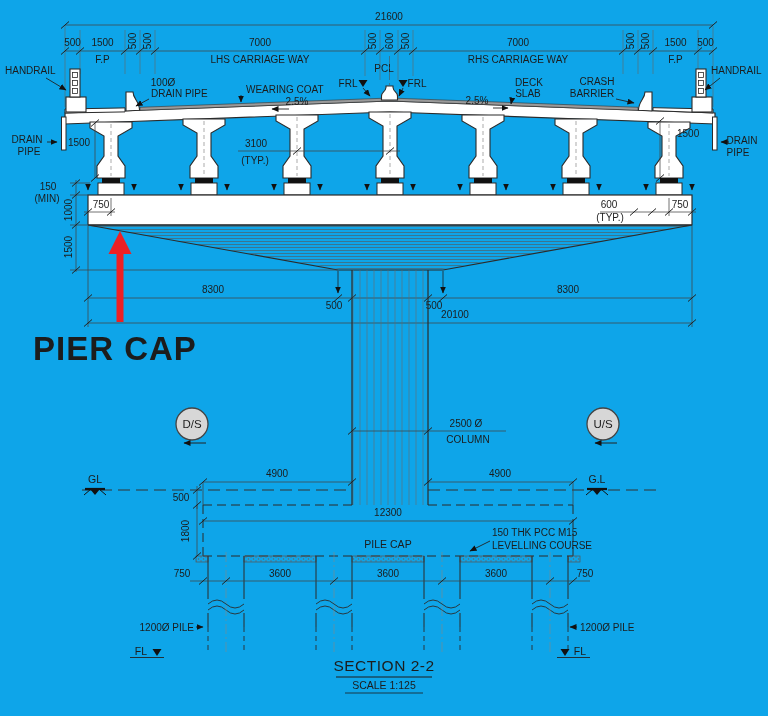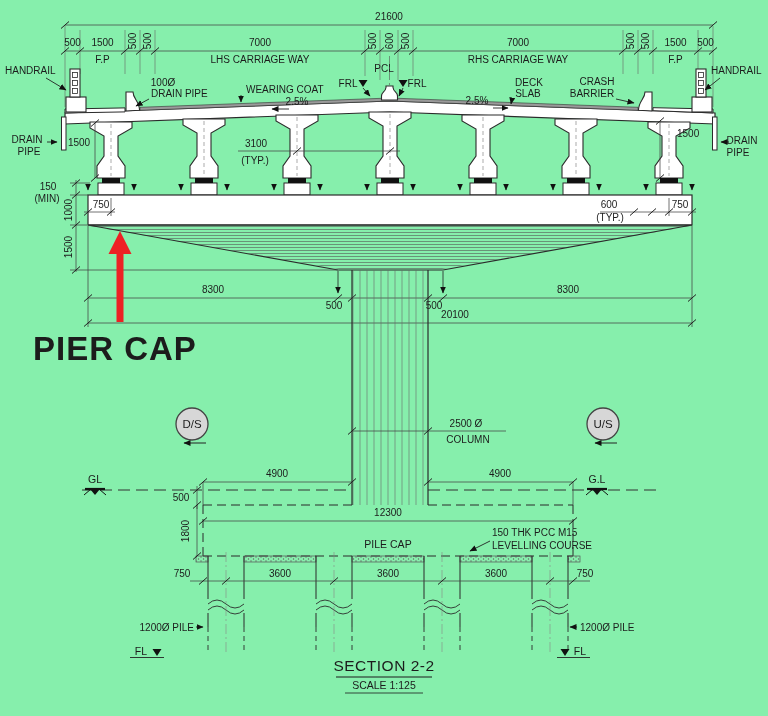"21600" .stage { background: #86efac -> #0ea5e9 }
